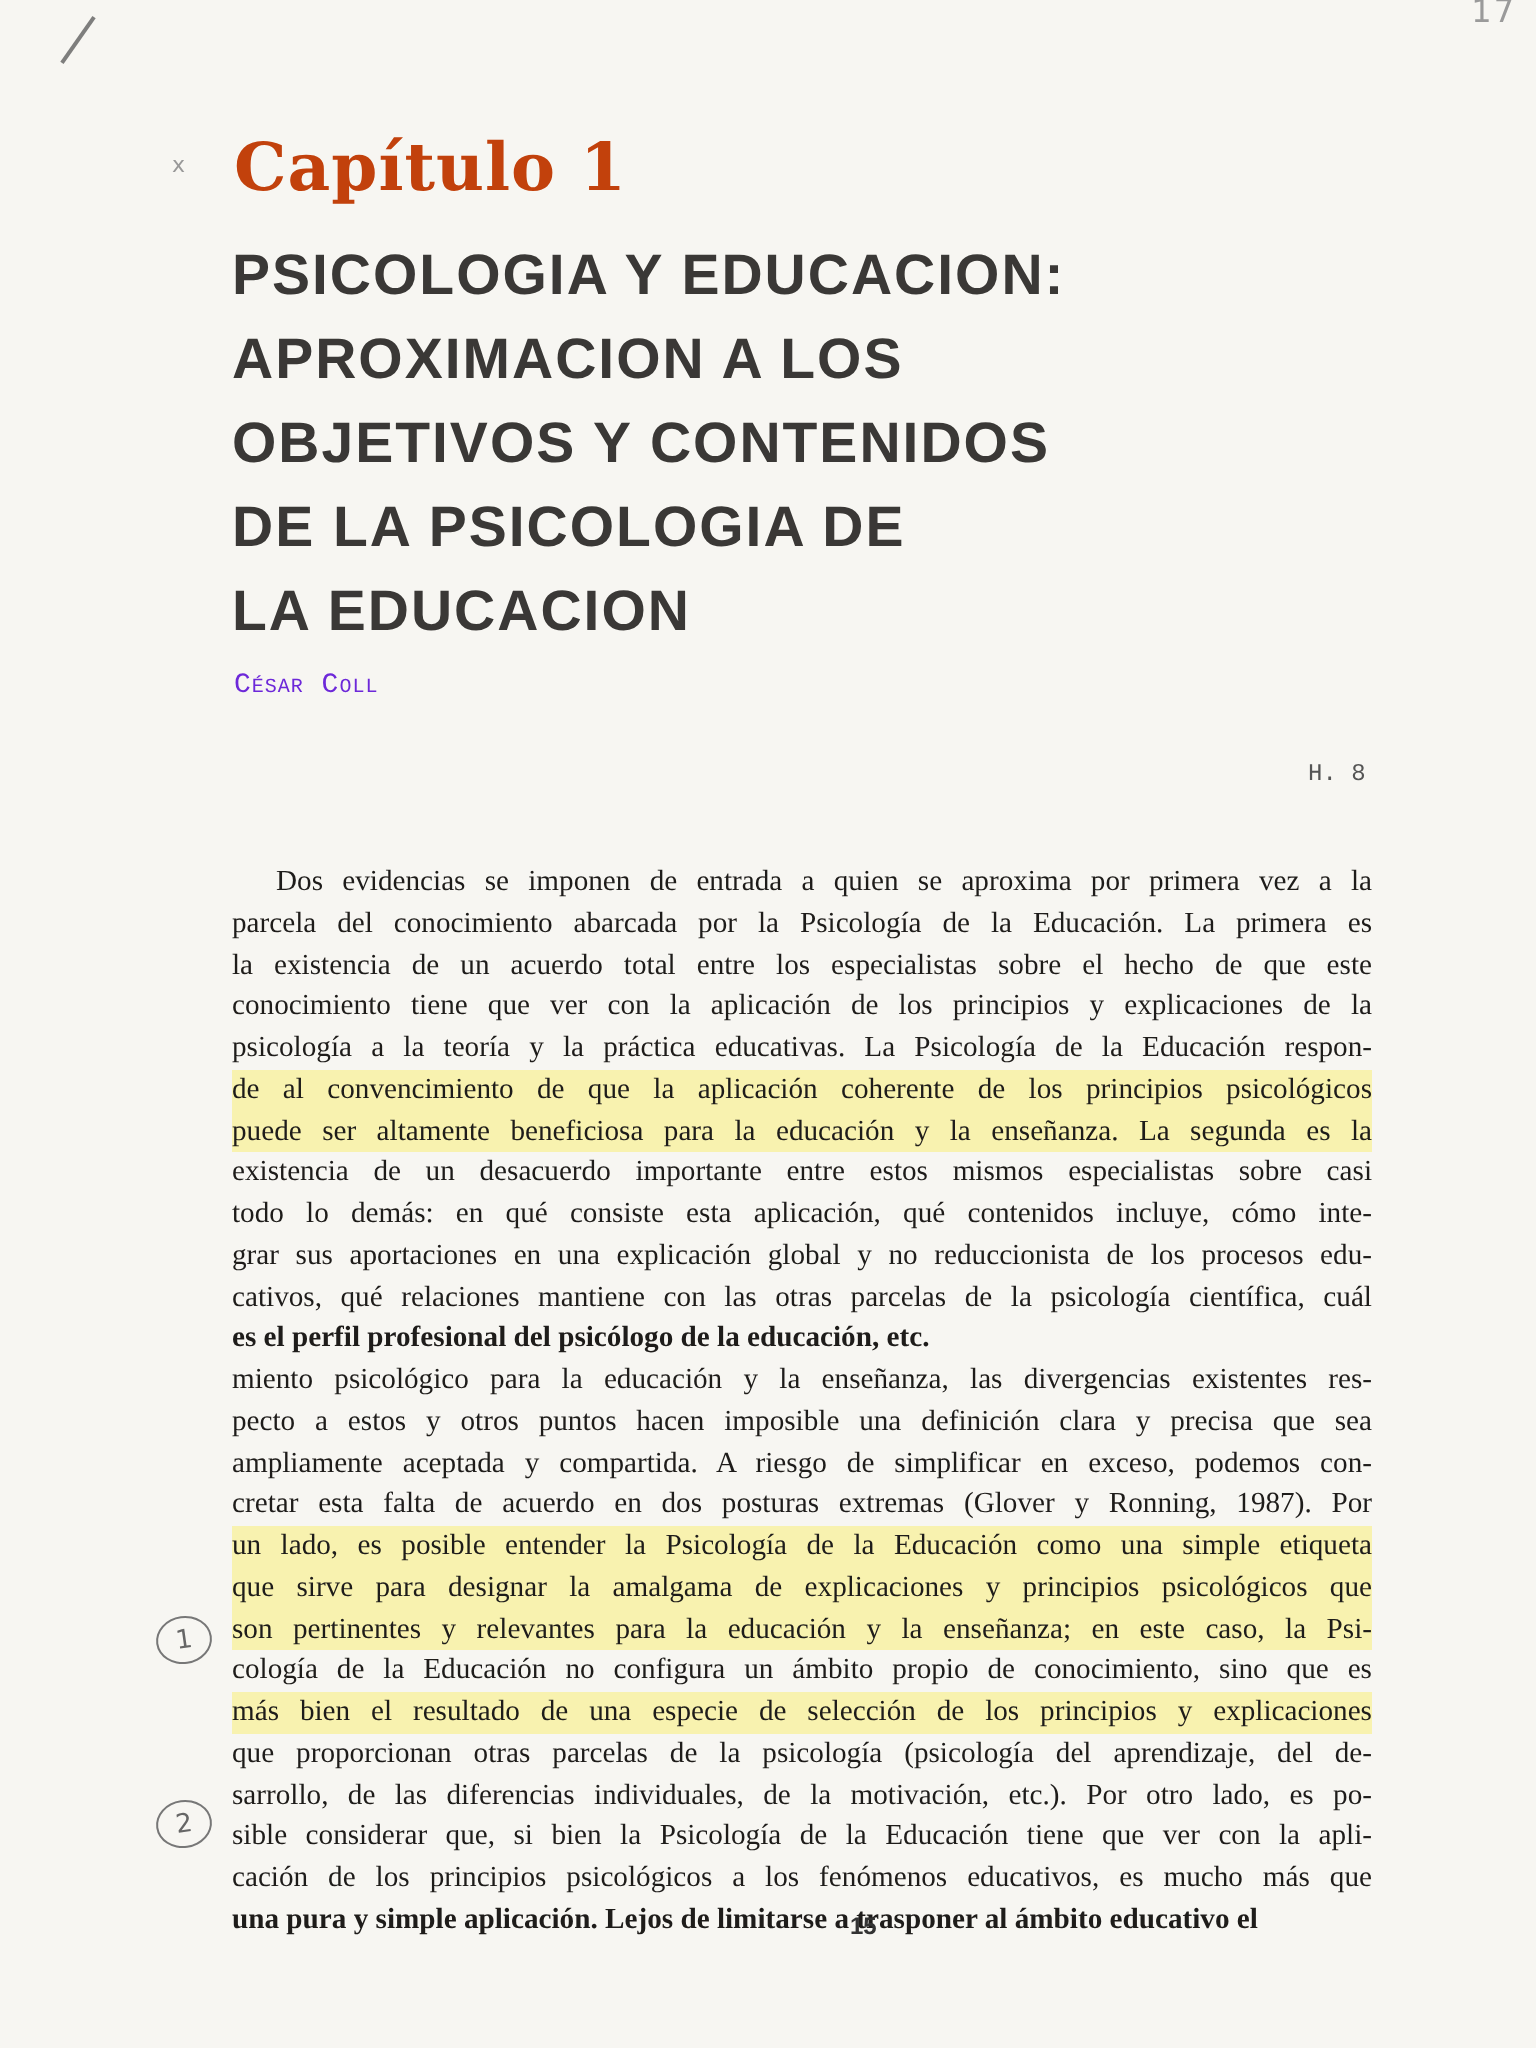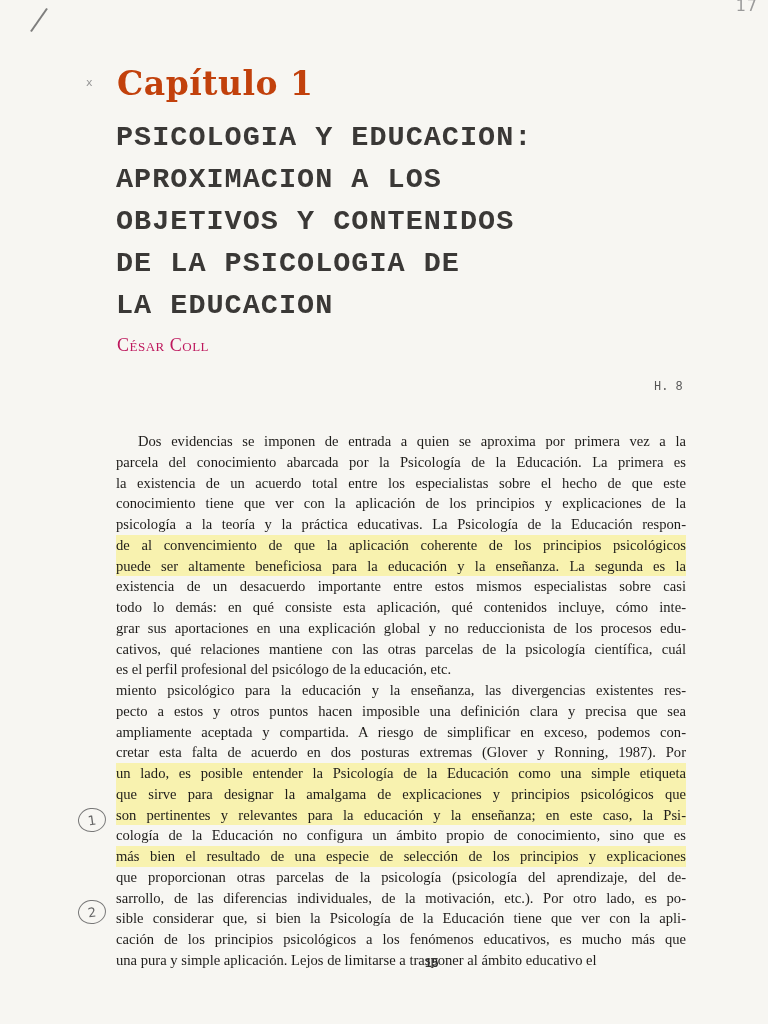"PSICOLOGIA Y EDUCACION:" .title { font-family: Liberation Mono, monospace -> Liberation Sans, sans-serif }
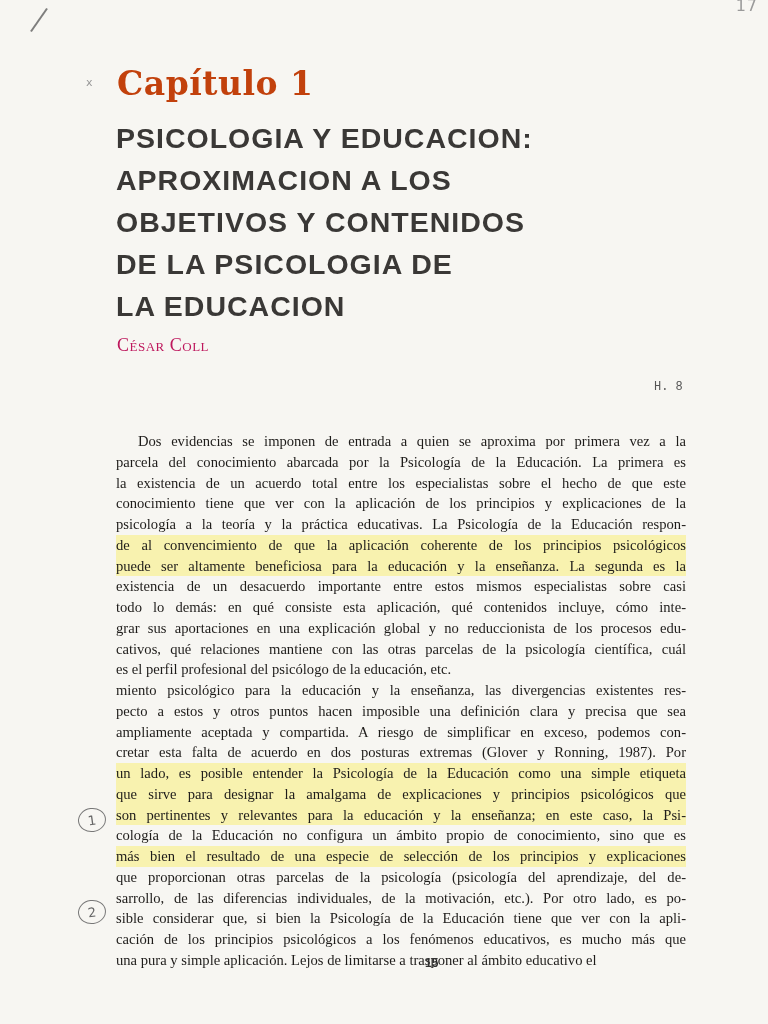"César Coll" .author { color: #be185d -> #6d28d9; font-family: none -> Liberation Mono, monospace; font-size: 18px -> 14px }
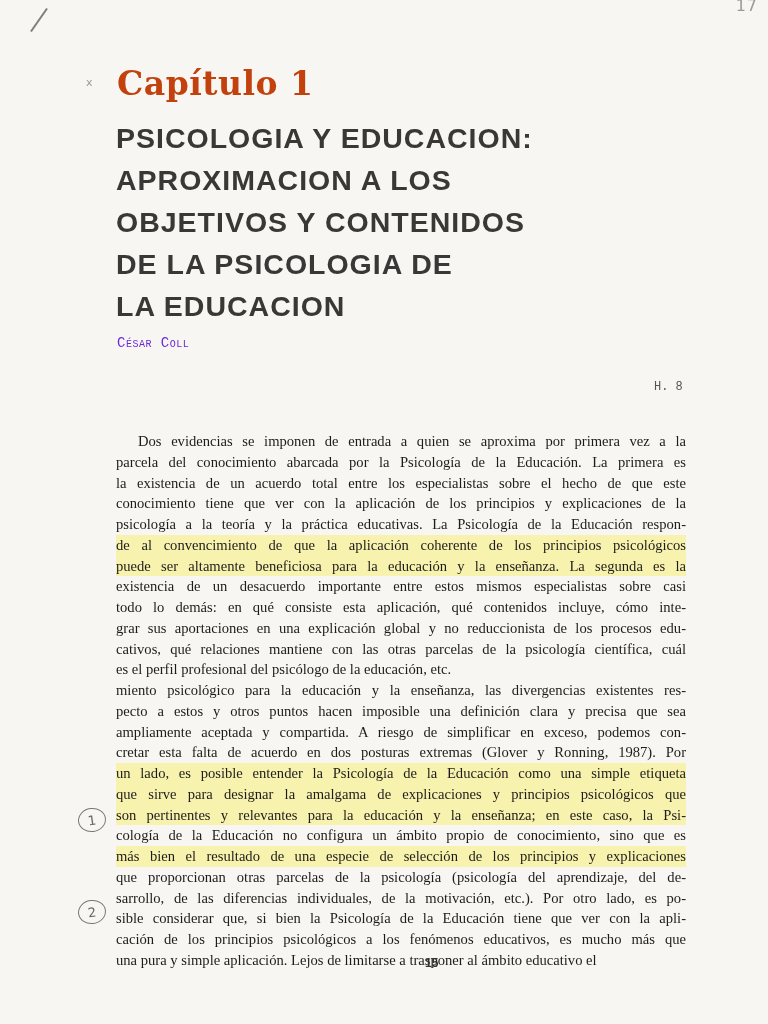"es el perfil profesional del" .line.last { font-weight: none -> bold }
